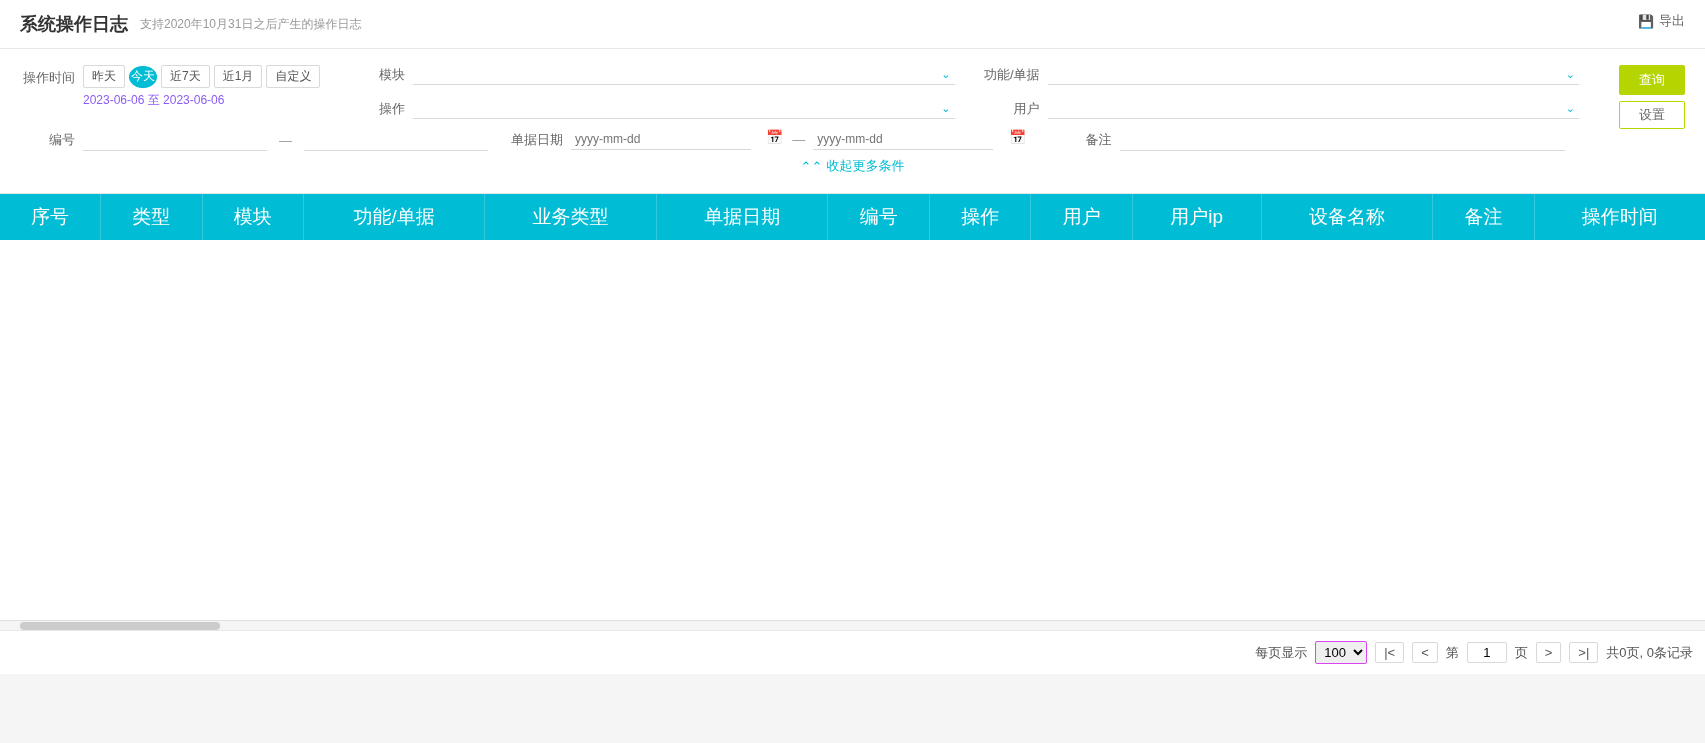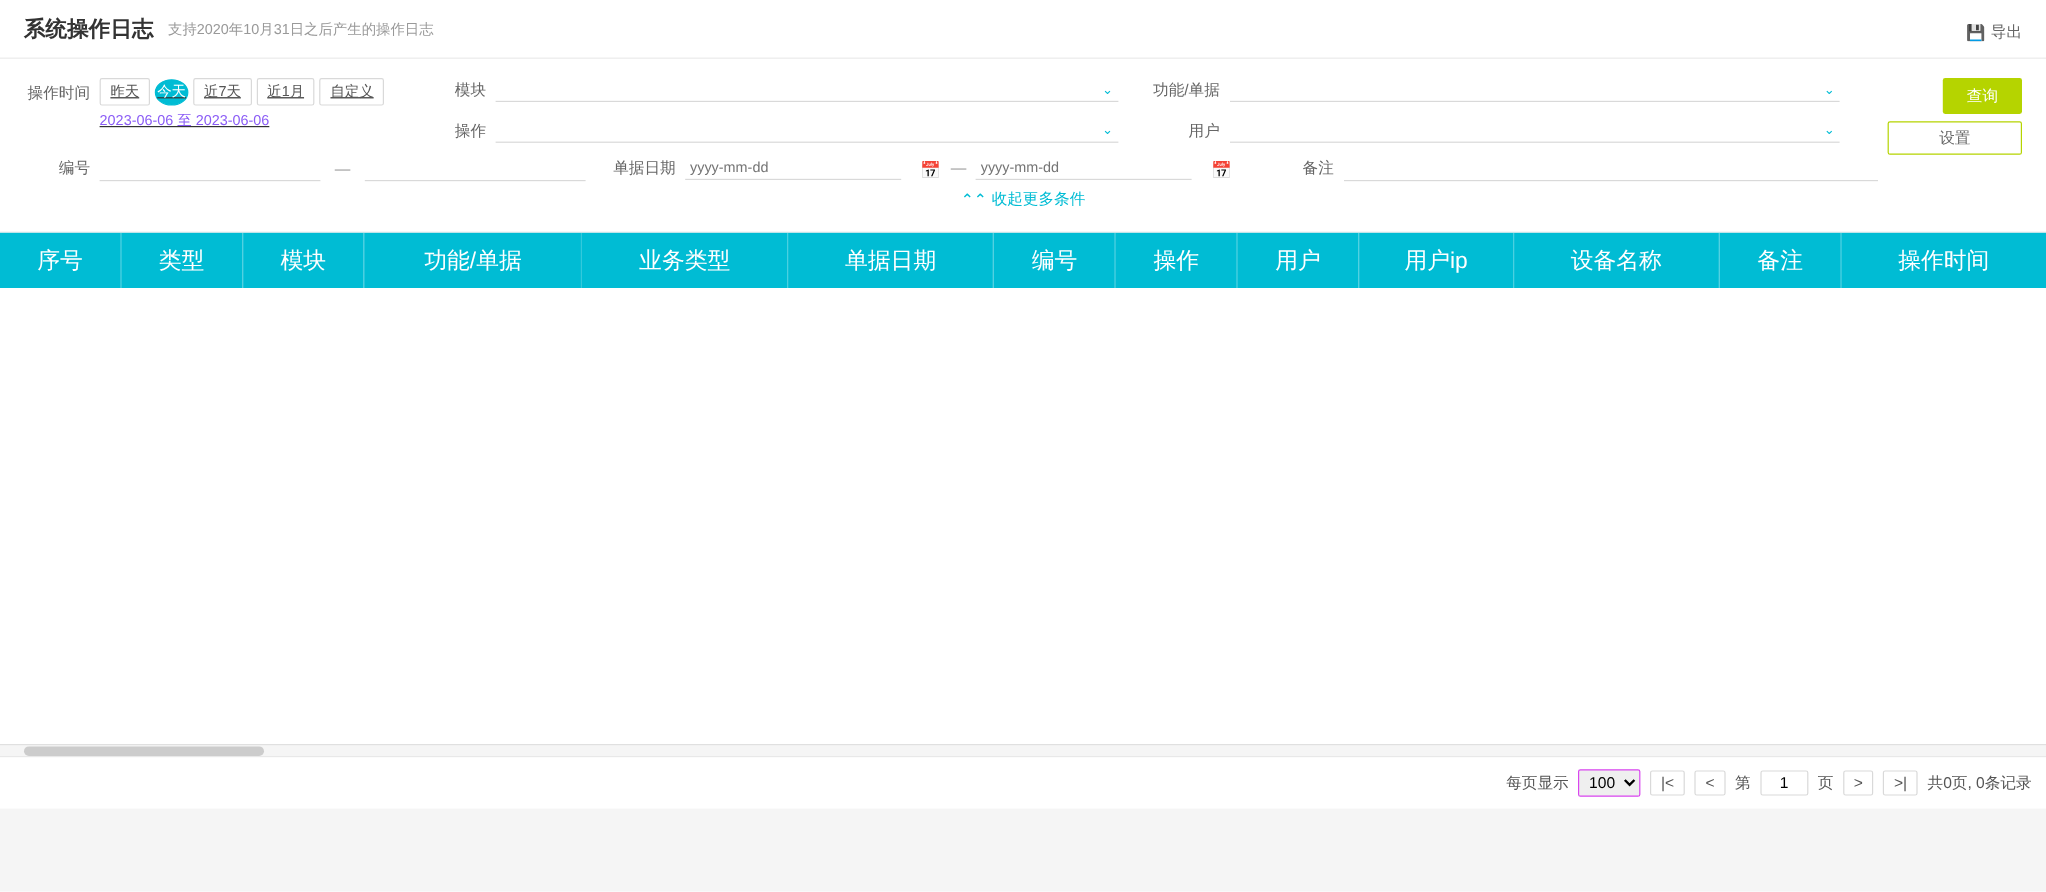"系统操作日志" .page-header { align-items: flex-end -> flex-start }
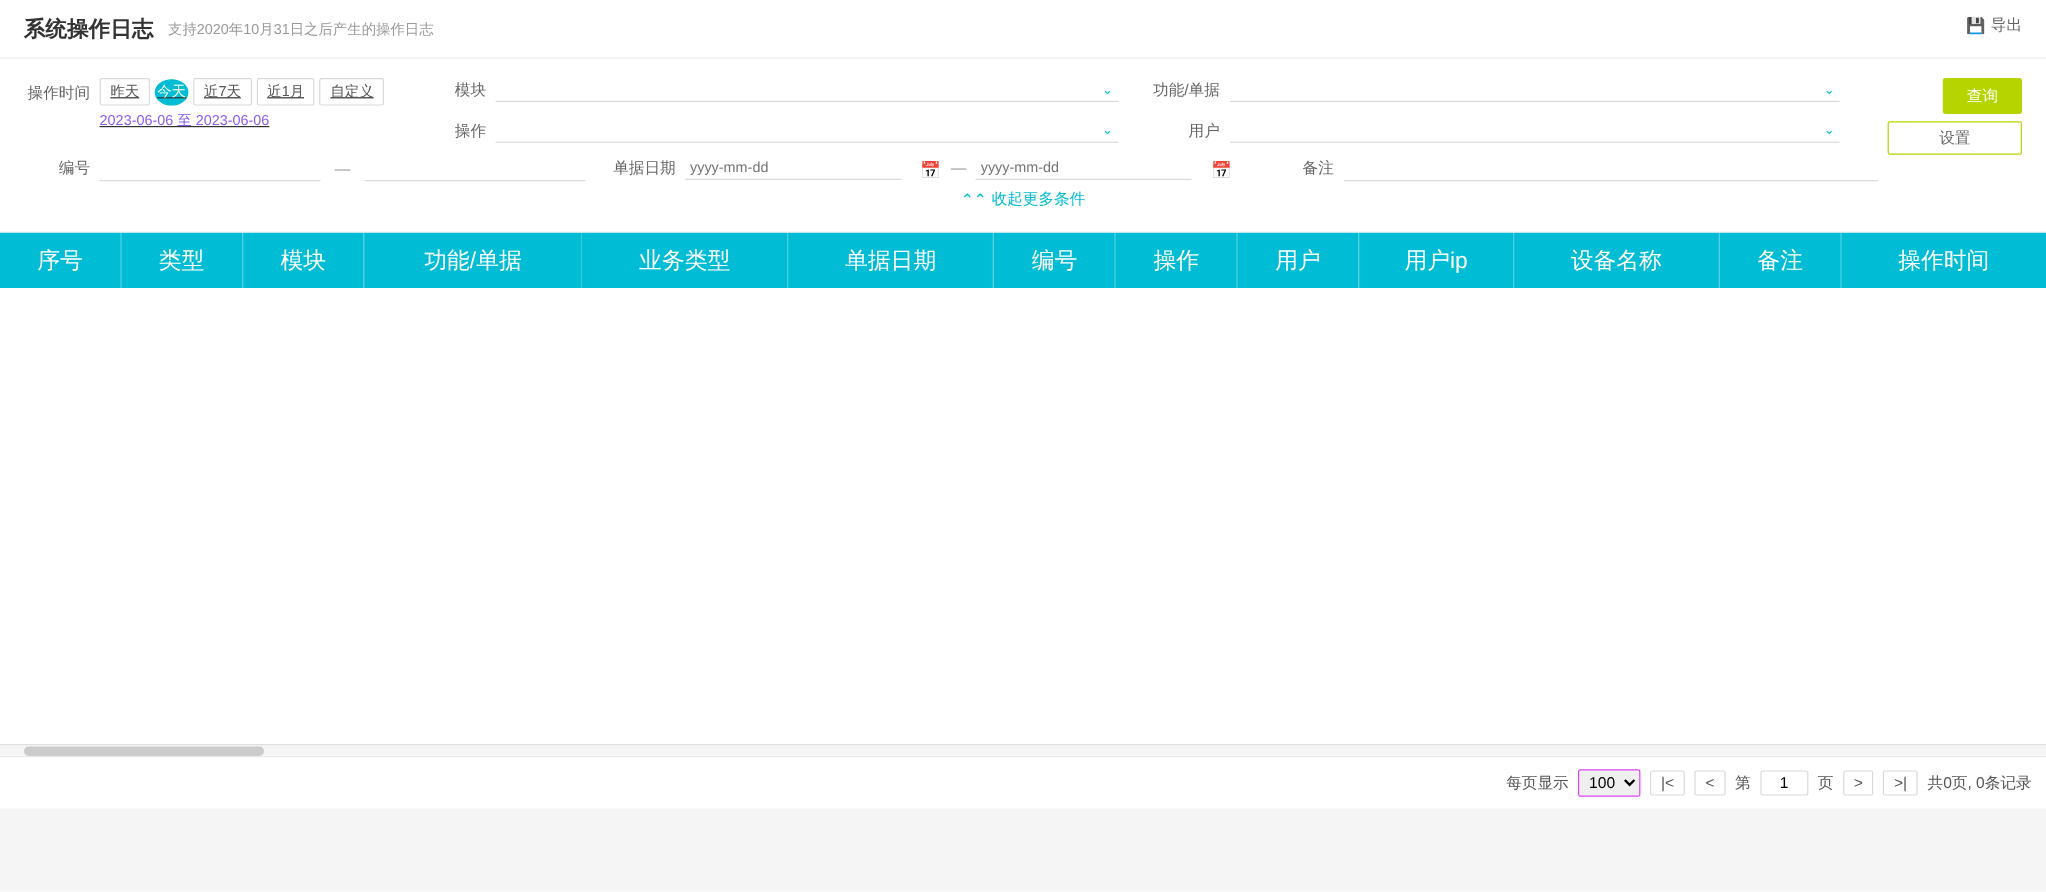"昨天" .filter-time-group { text-decoration: underline -> none }
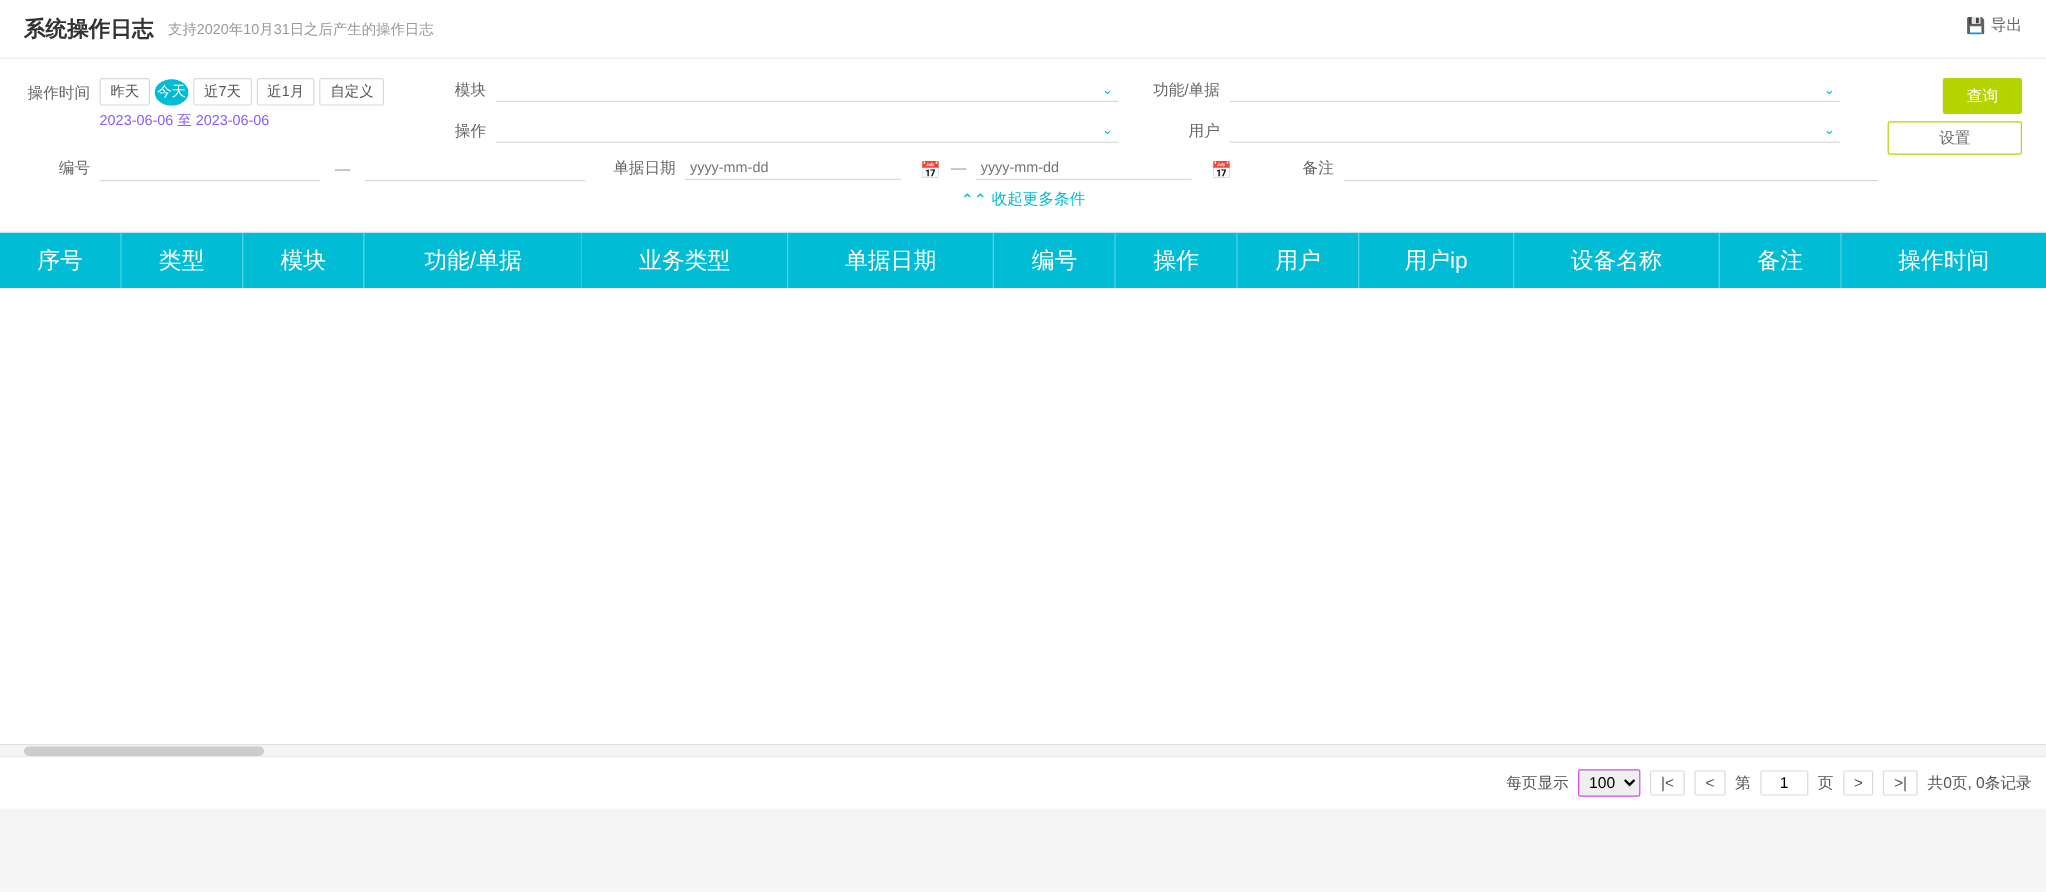"查询" .query-btn { margin-left: 46px -> none }
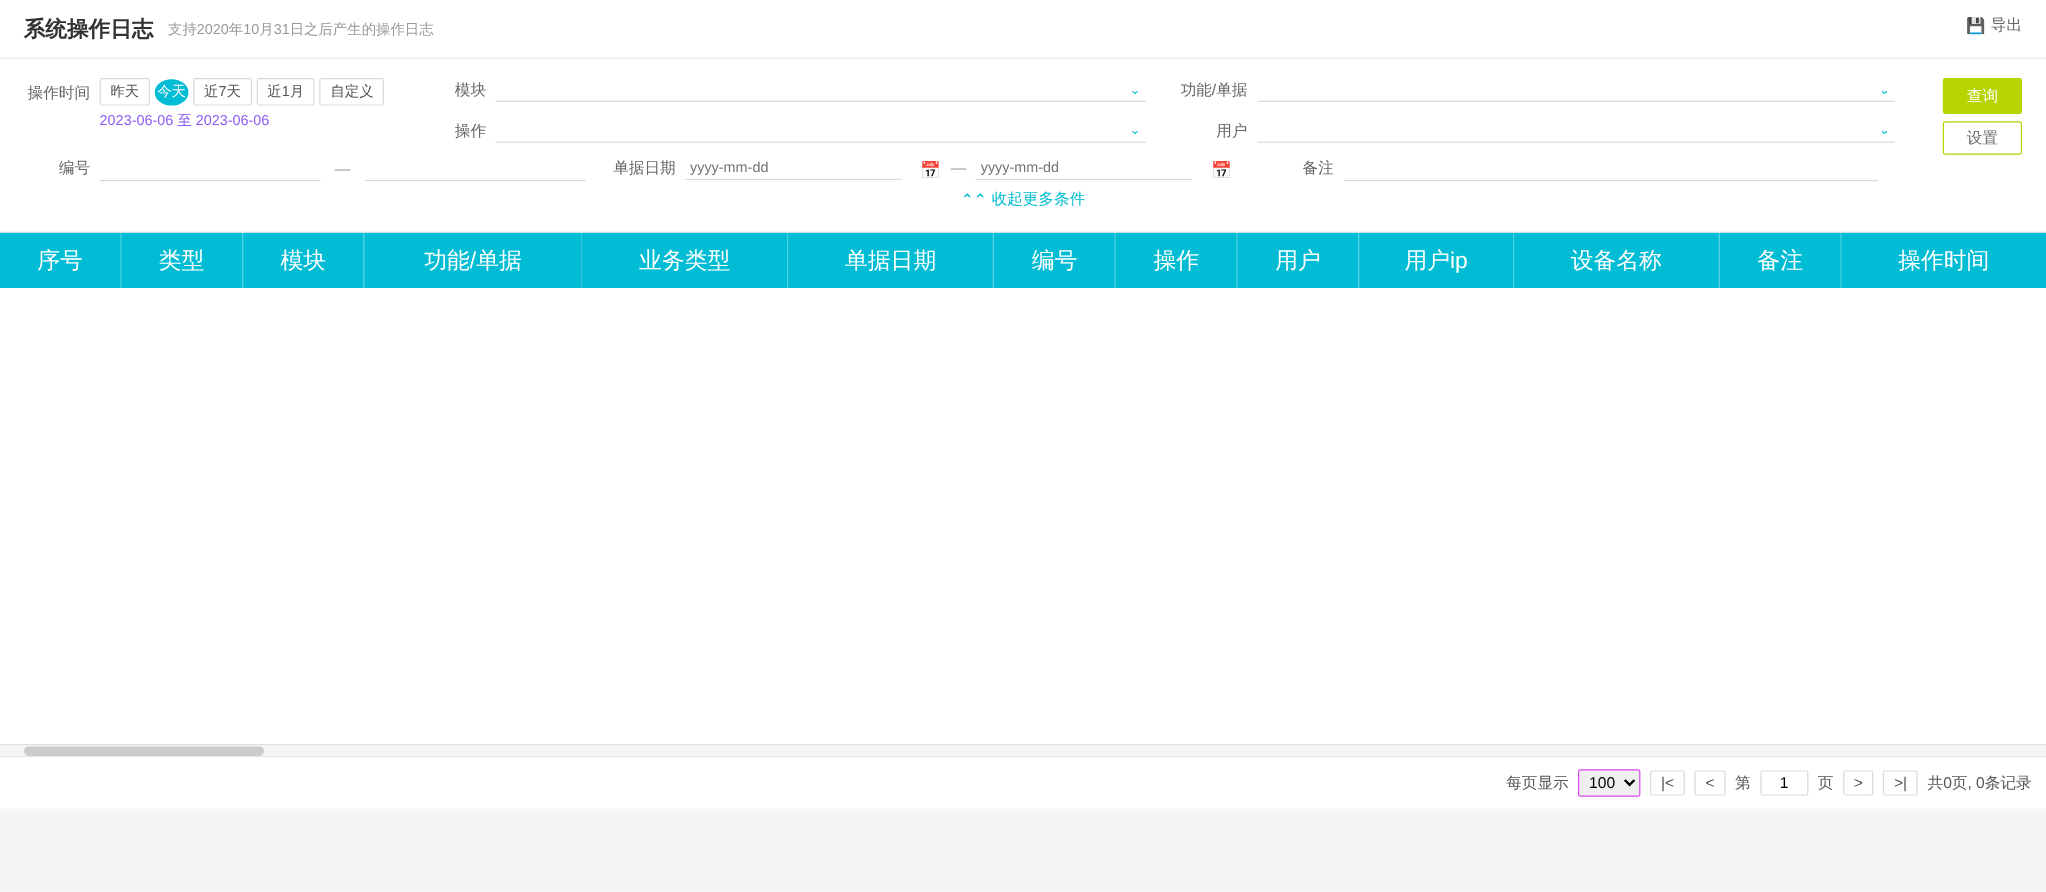"yyyy-mm-dd" .date-range-group { align-items: flex-end -> flex-start }
